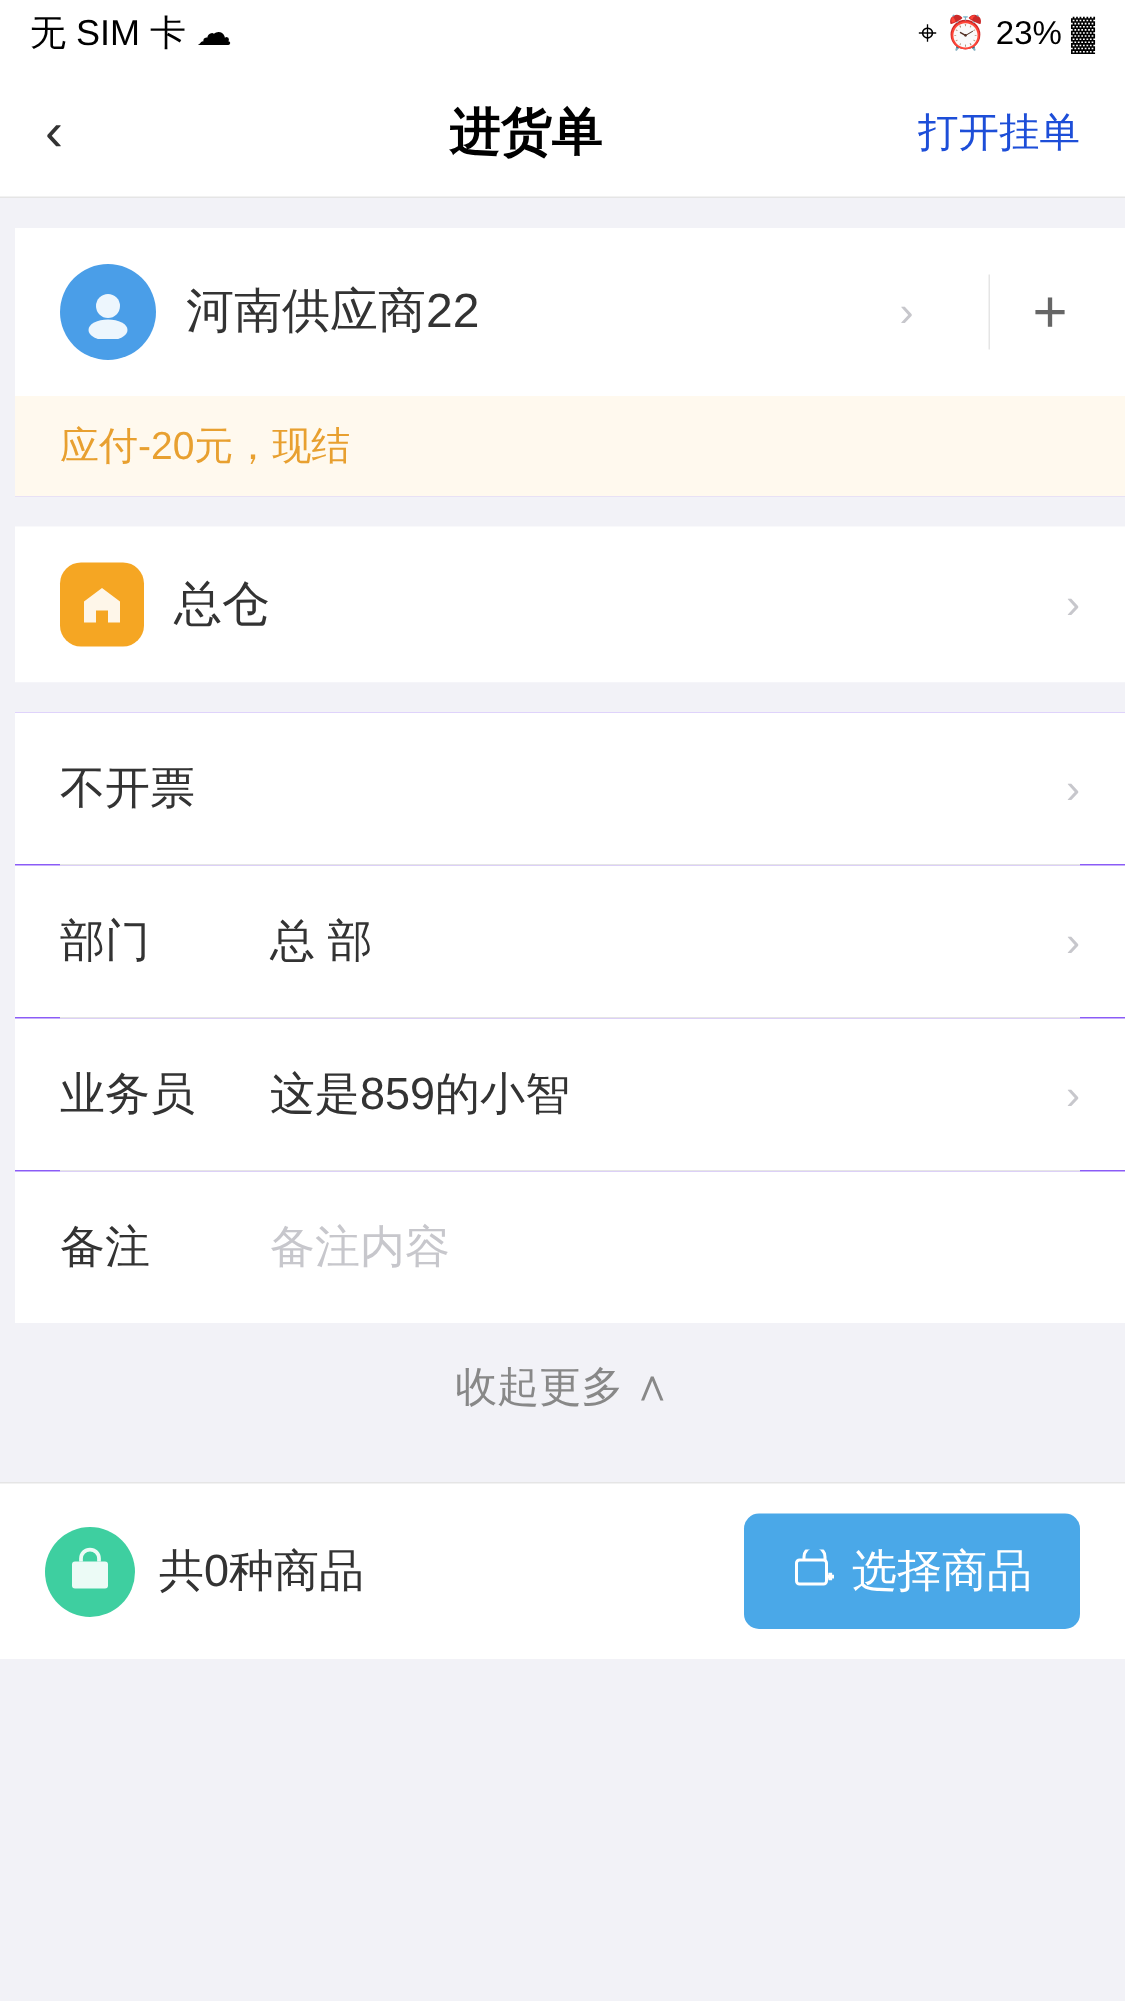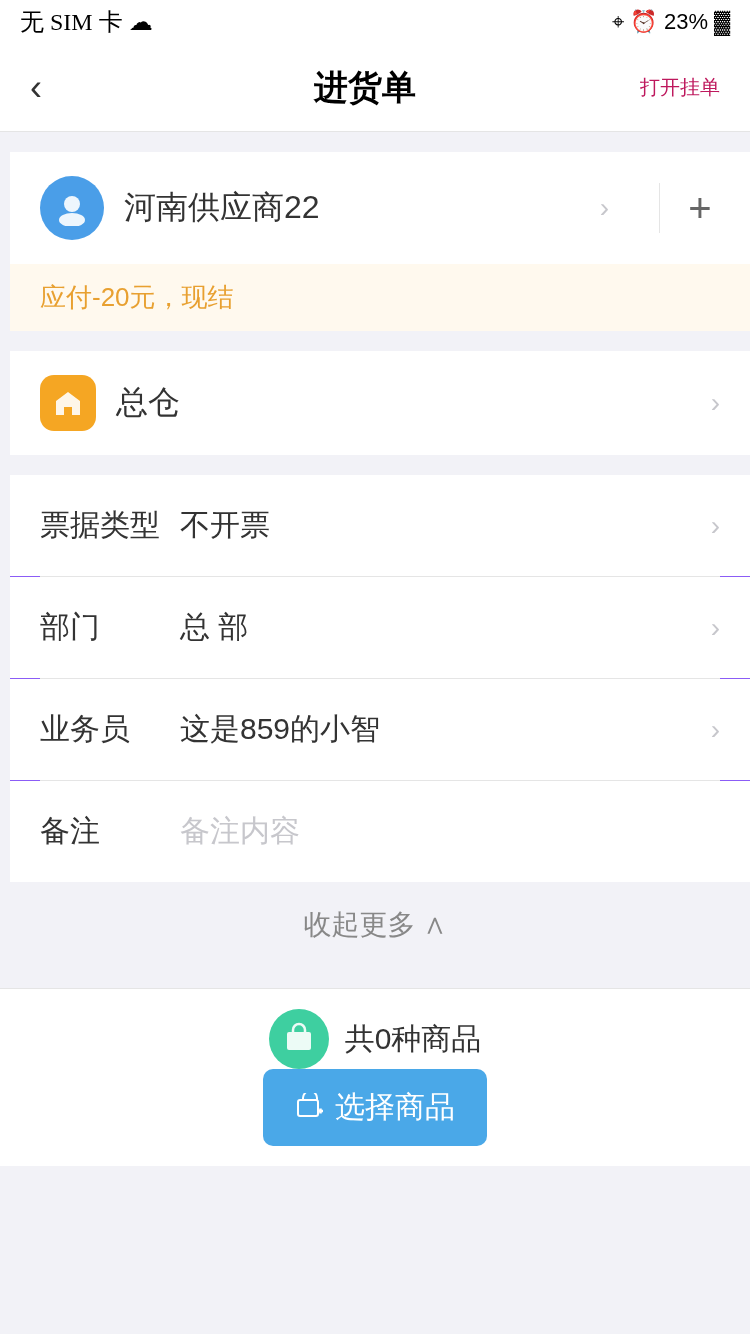"无 SIM 卡 ☁" .status-left { font-family: Liberation Serif, serif -> none }
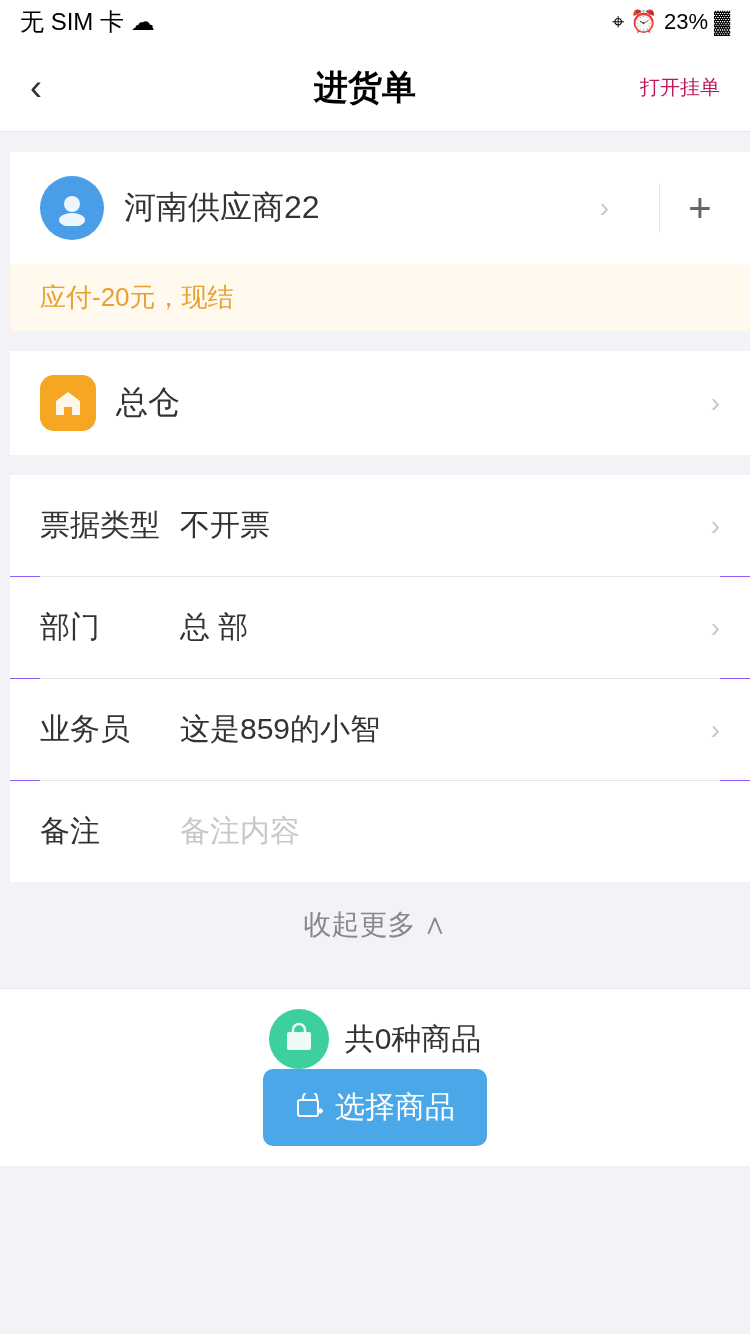"打开挂单" .nav-action { color: #be185d -> #1d4ed8; font-size: 20px -> 27px }
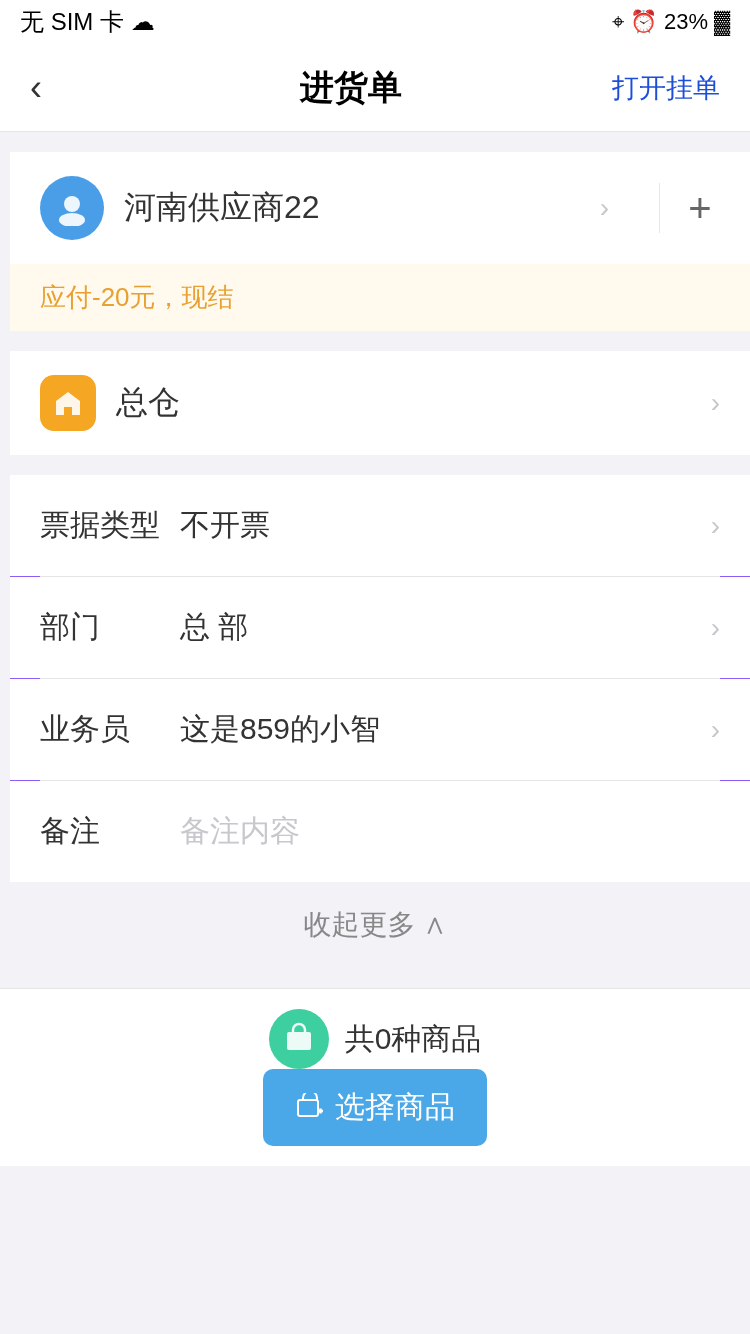"票据类型" div.form-label { html: <div>票据类型</div> -> none }
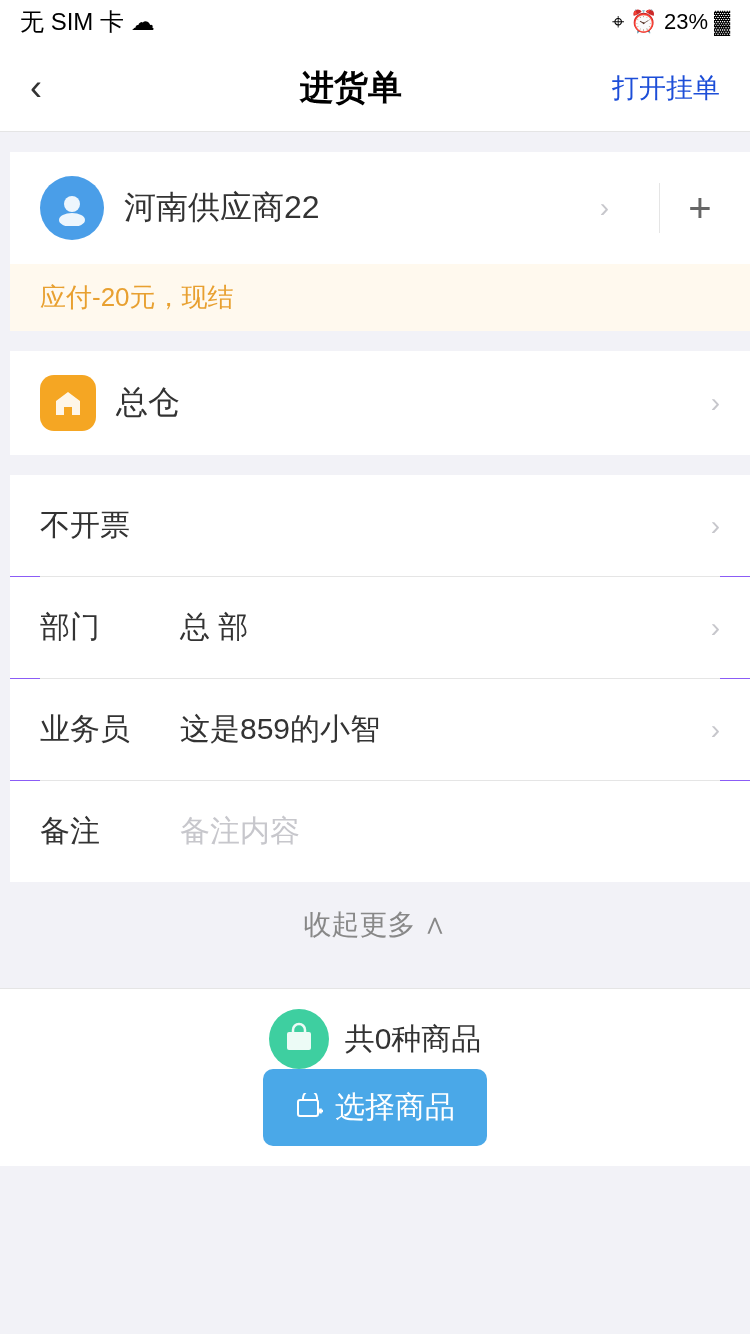"共0种商品" .bottom-bar { flex-direction: column -> none }
